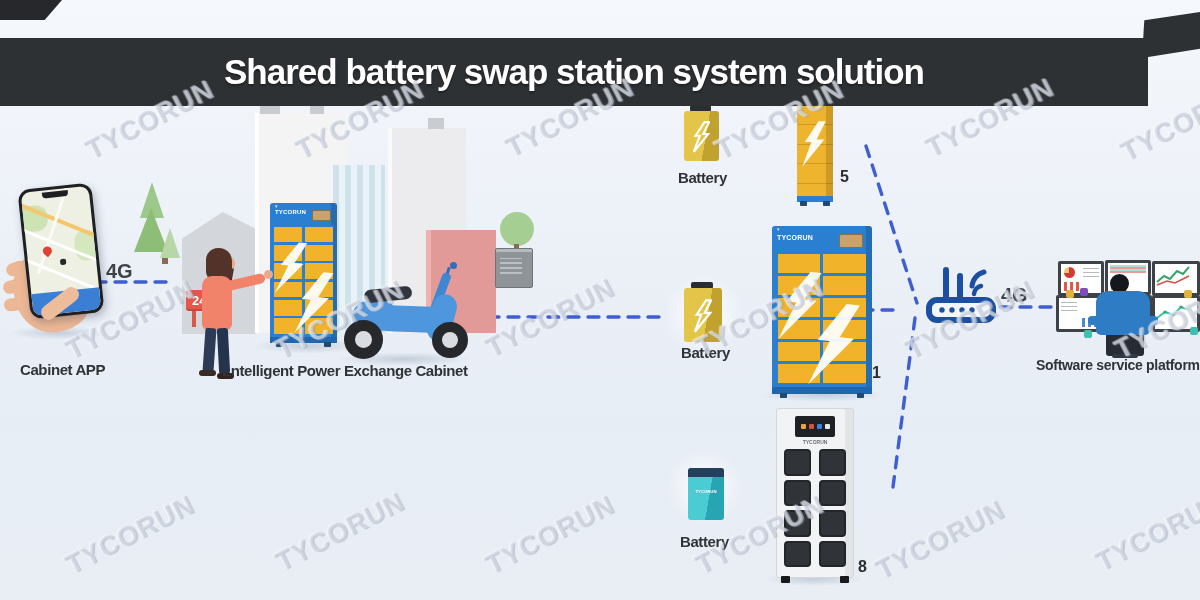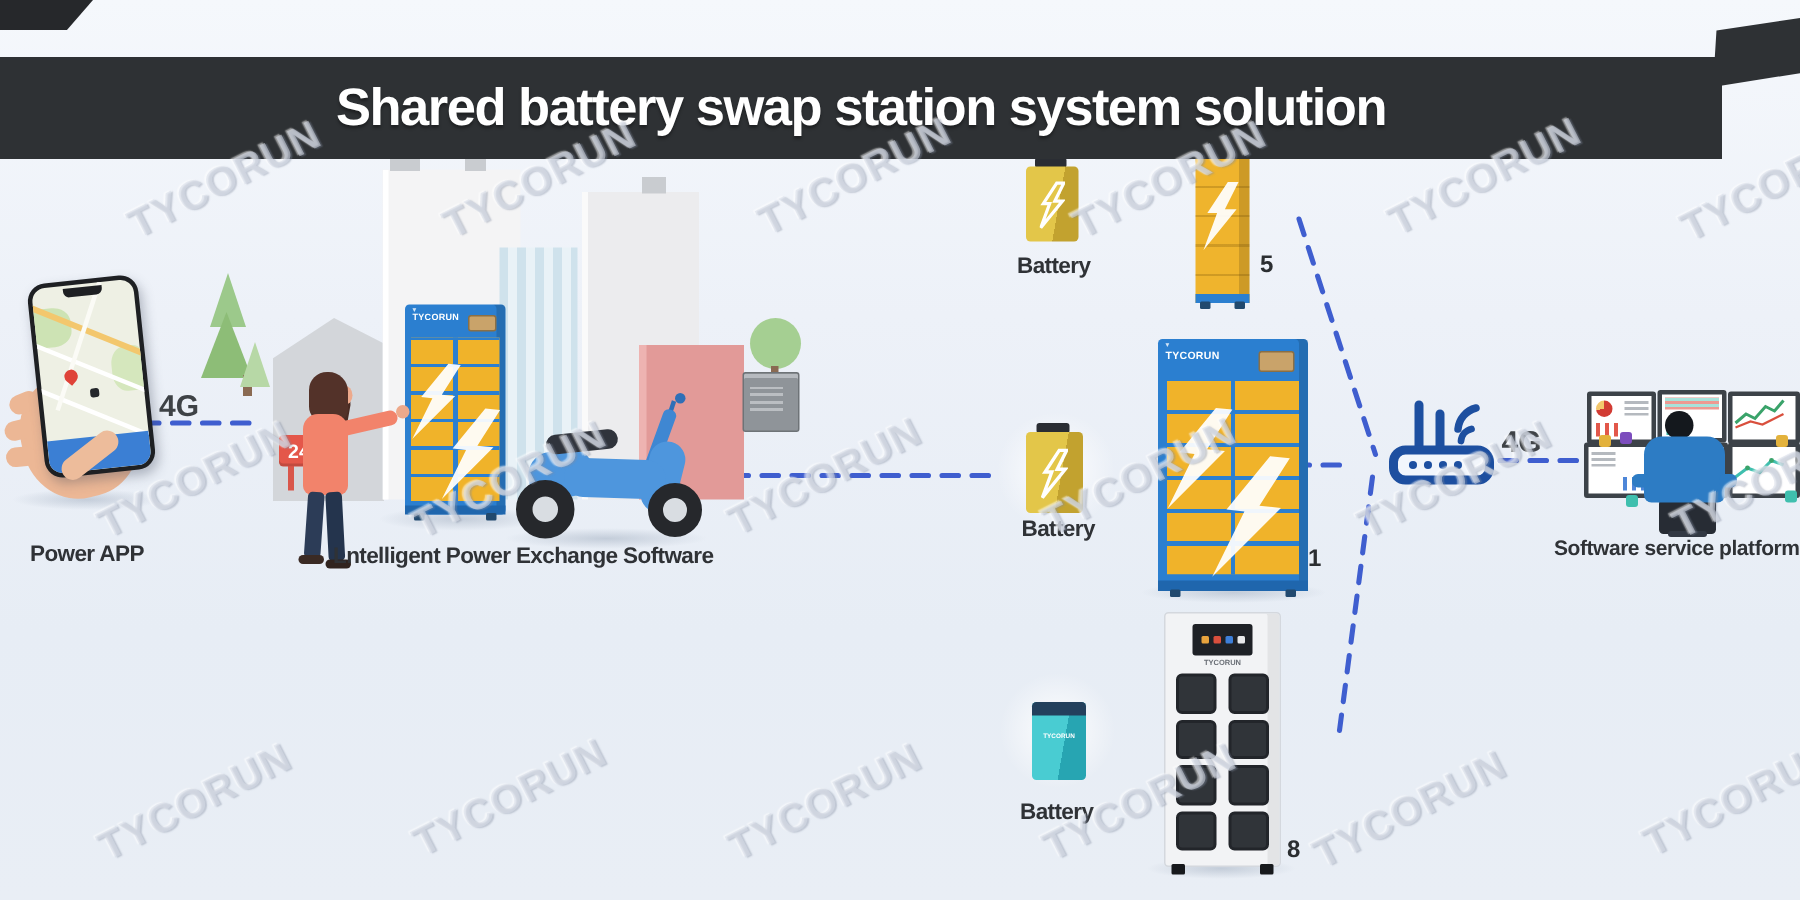"Power APP" div.abs { text: Power -> Cabinet }
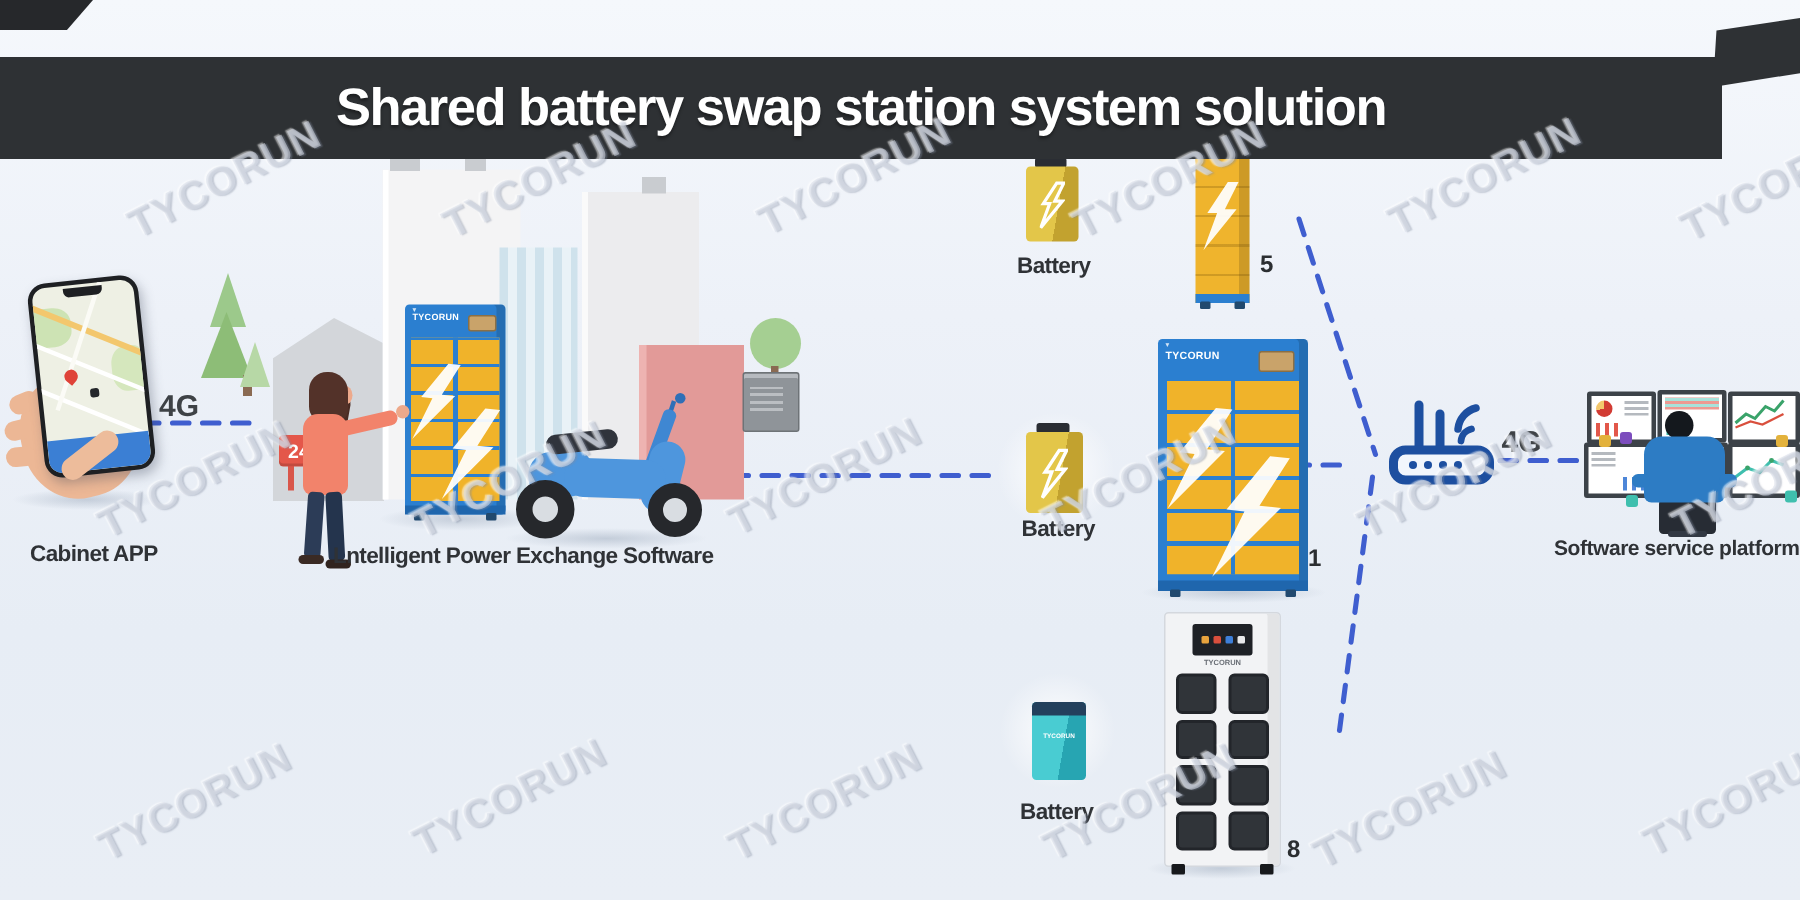"Lntelligent Power Exchange Software" div.abs { text: Software -> Cabinet }
